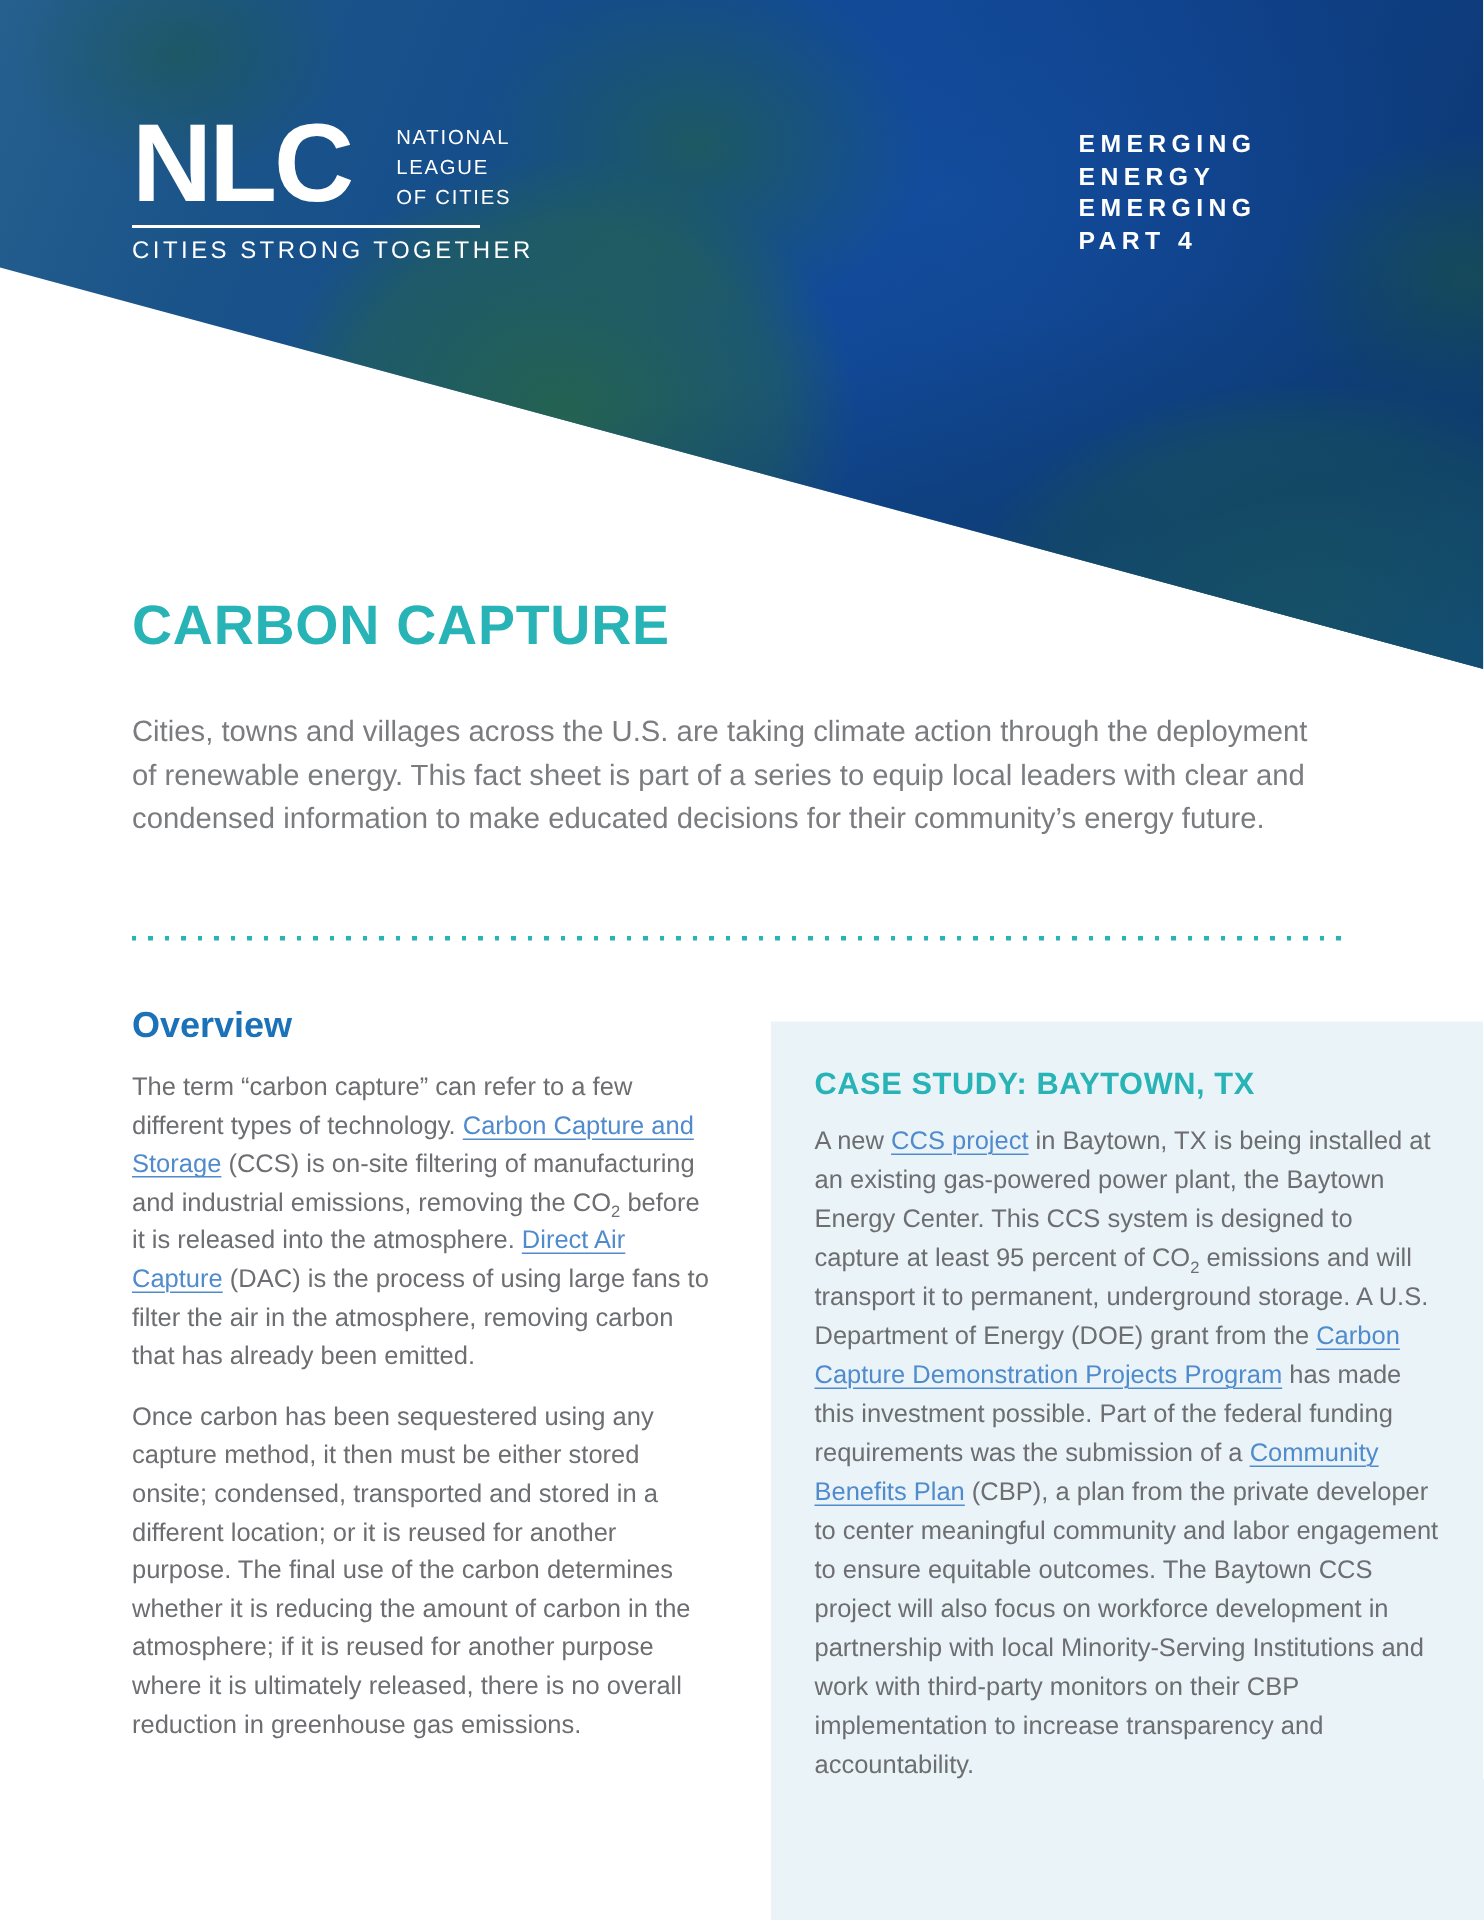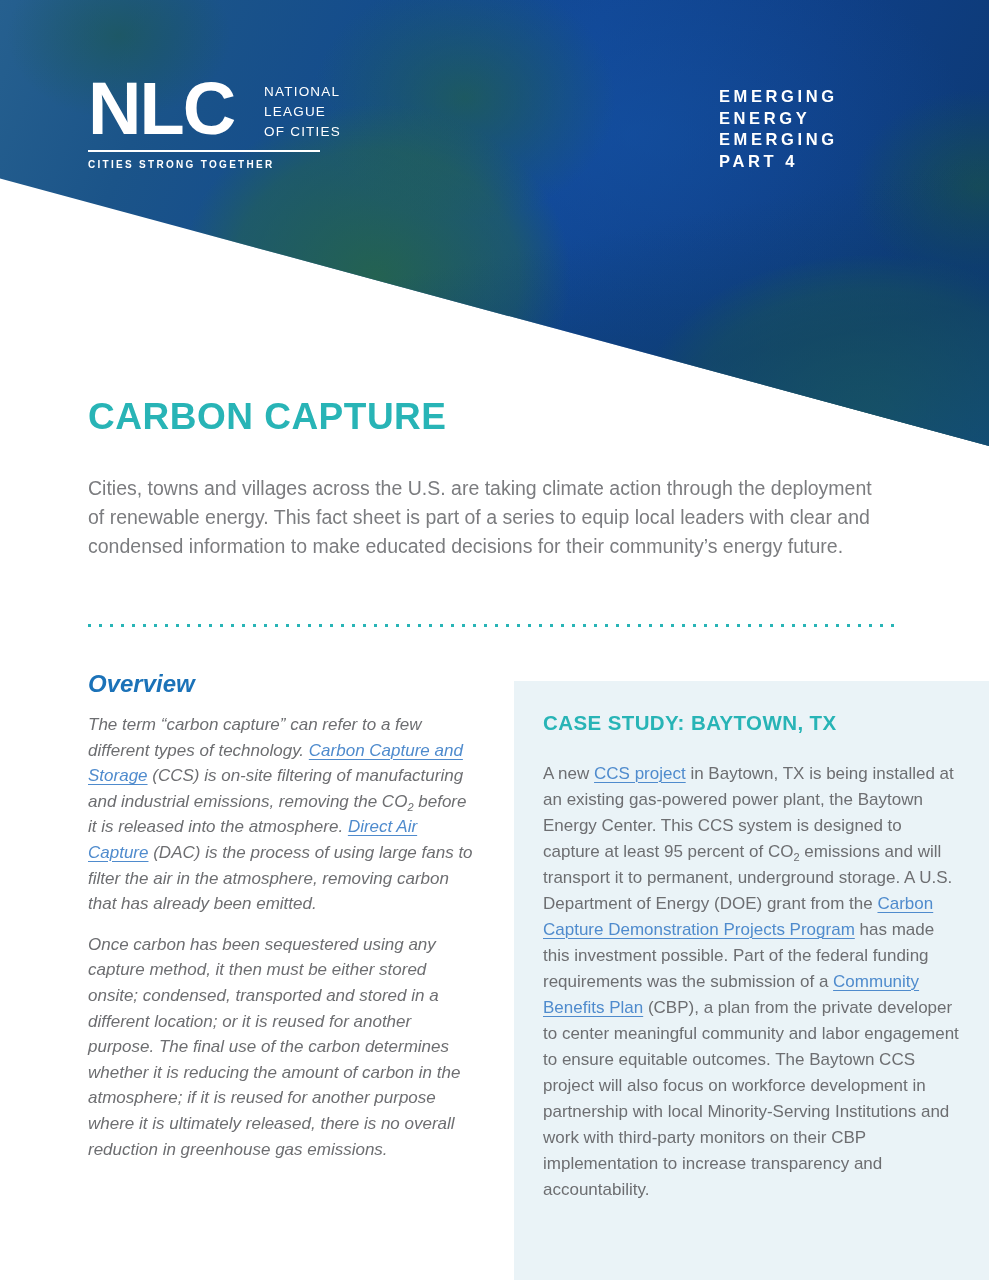"CITIES STRONG TOGETHER" .logo-tagline { font-size: 10px -> 16px; font-weight: 700 -> 400 }
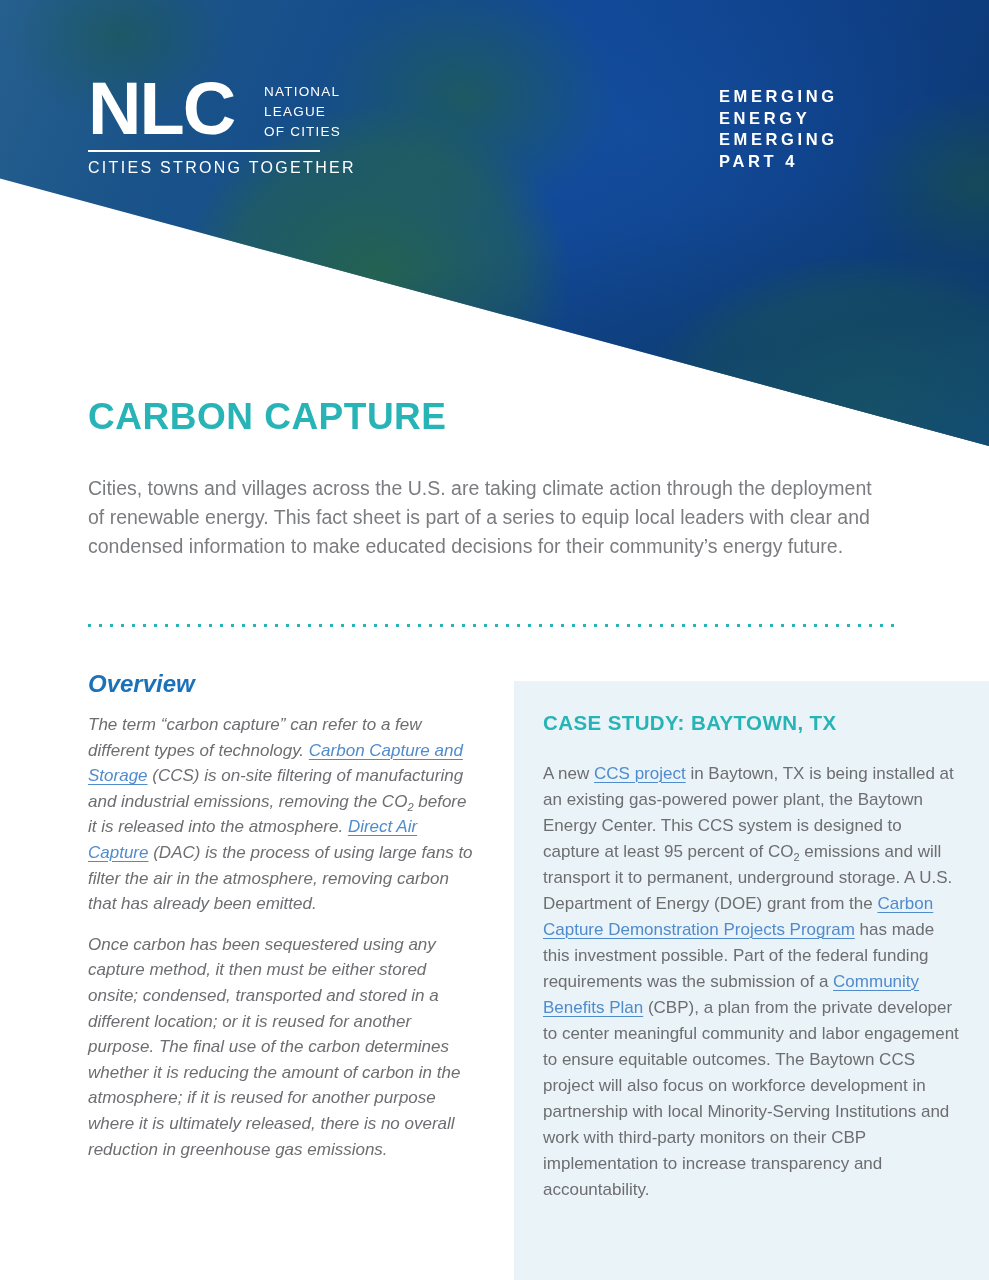"Overview" .overview { font-style: italic -> none }
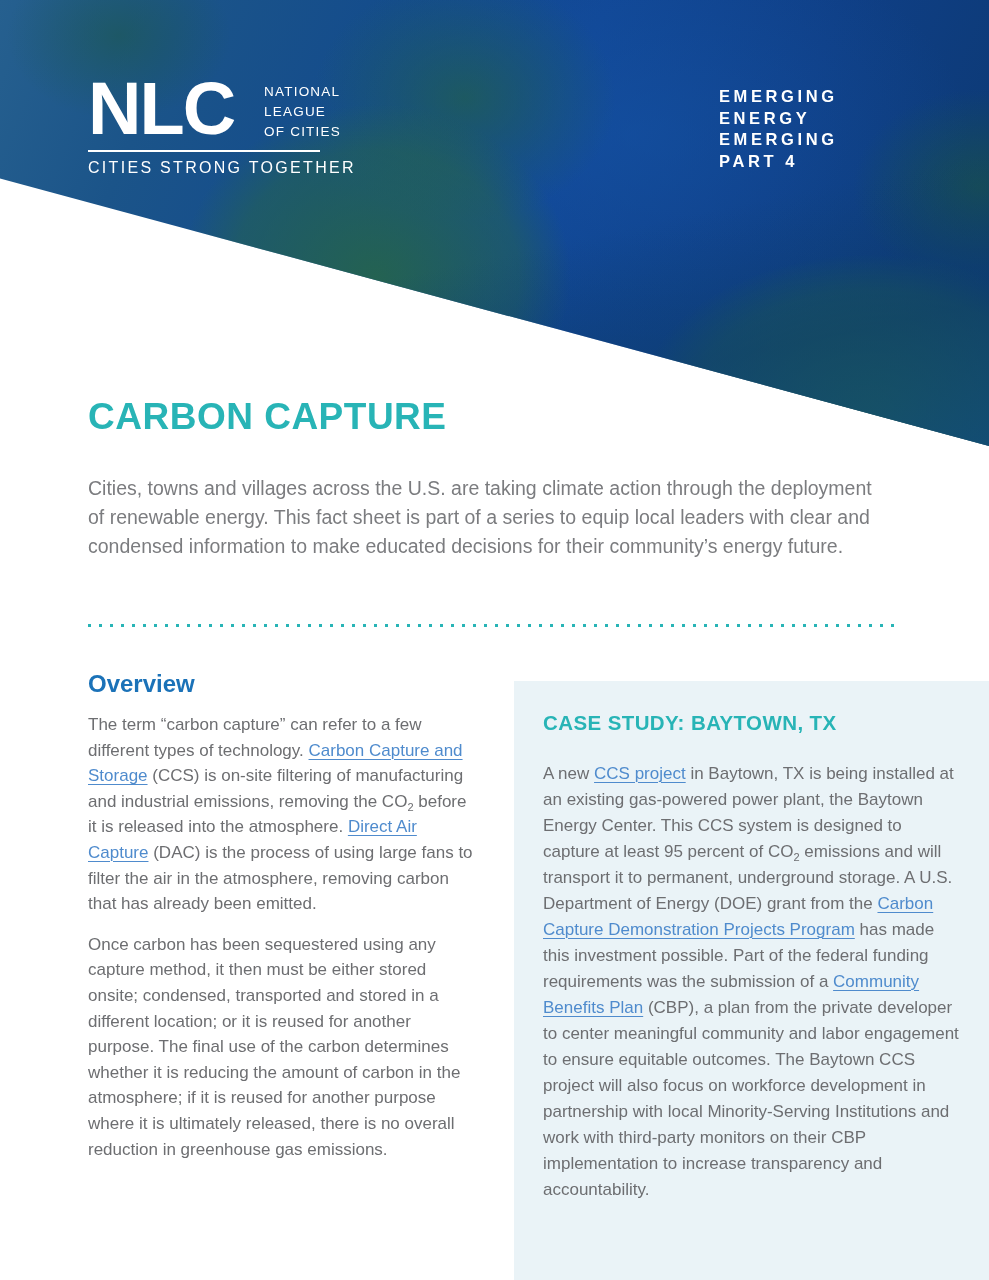"CASE STUDY: BAYTOWN, TX" .panel h3 { margin-bottom: 26px -> 13px }
